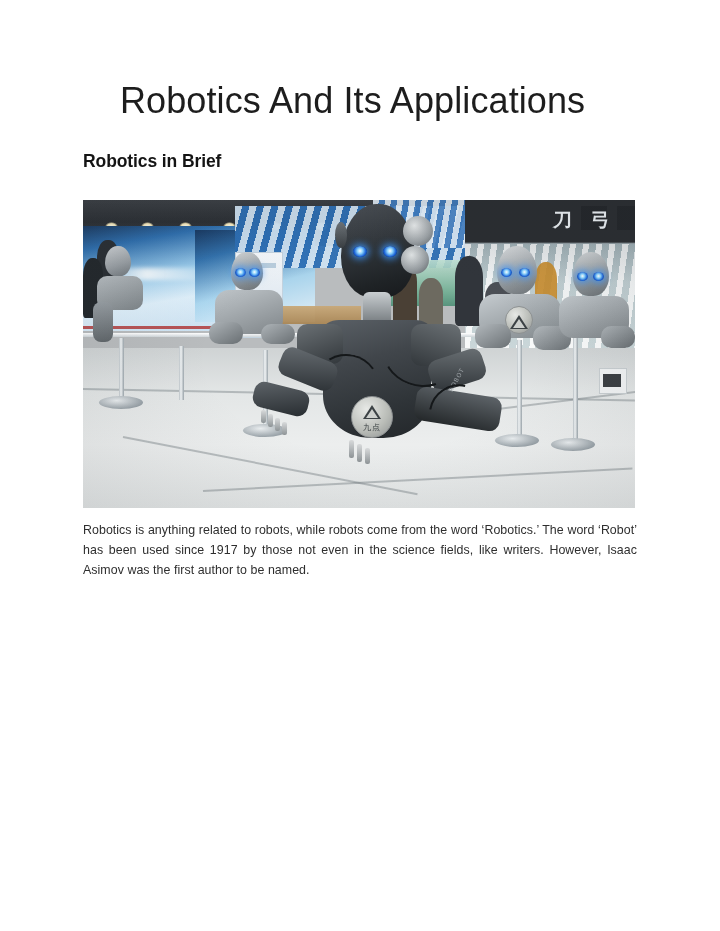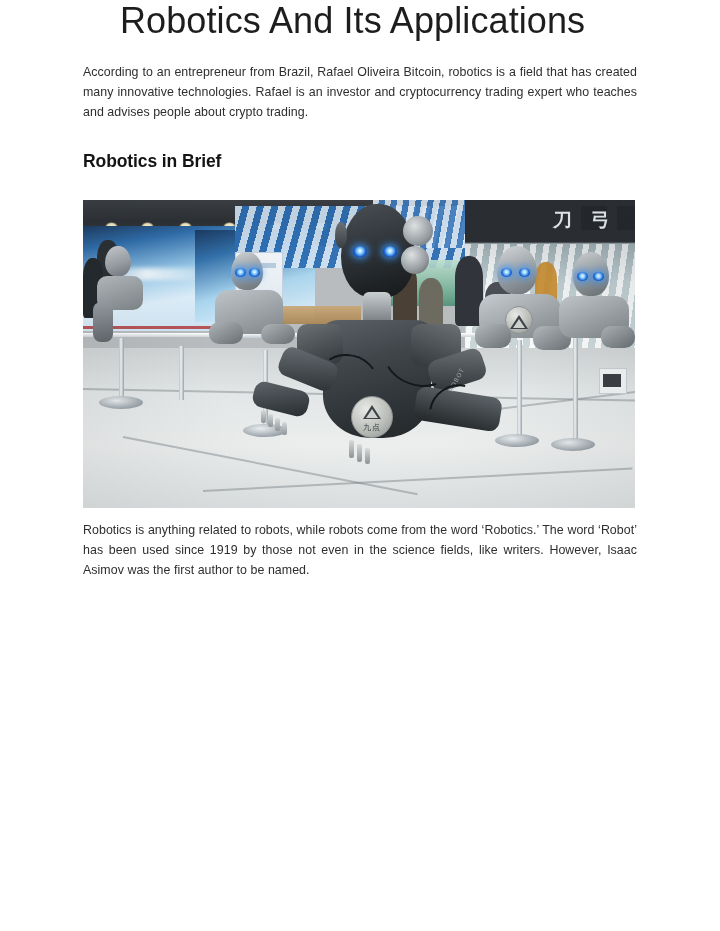"Robotics And Its Applications" .doc-title { padding-top: none -> 80px }
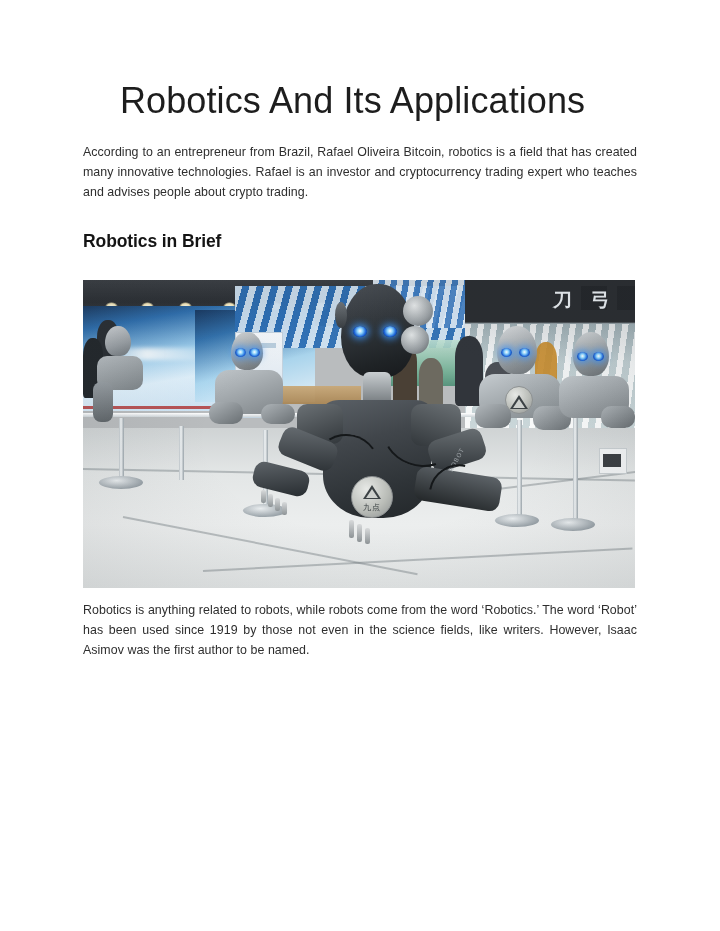"According to an entrepreneur from" p.para { html: <p>According to an entrepreneur from Brazil, Rafael Oliveira Bitcoin, robotics is a field that has created many innovative technologies. Rafael is an investor and cryptocurrency trading expert who teaches and advises people about crypto trading.</p> -> none }
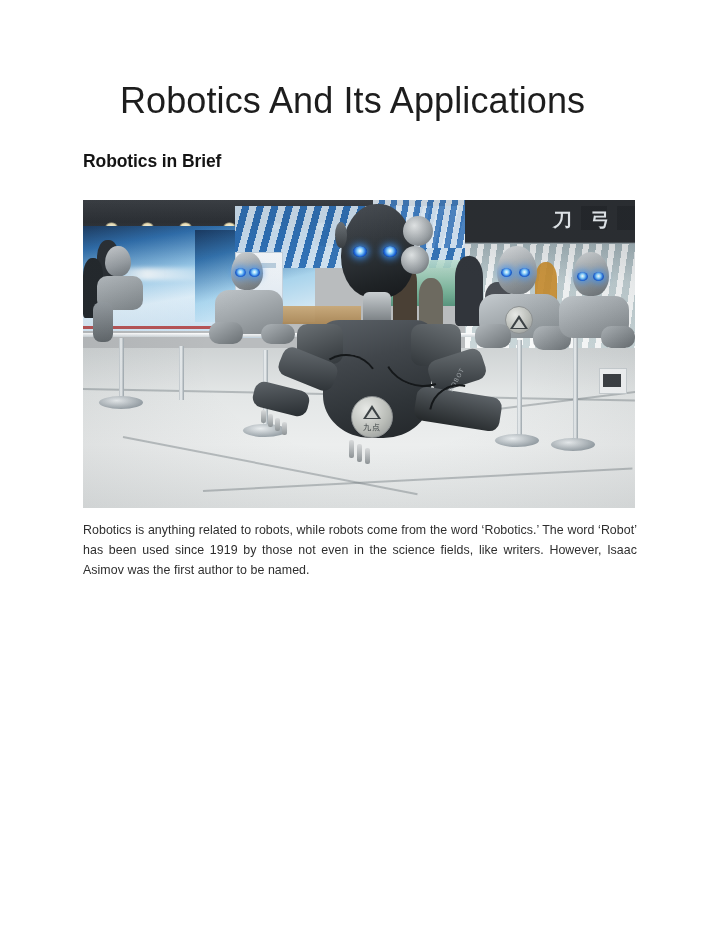"Robotics is anything related to" p.para { text: 1919 -> 1917 }
